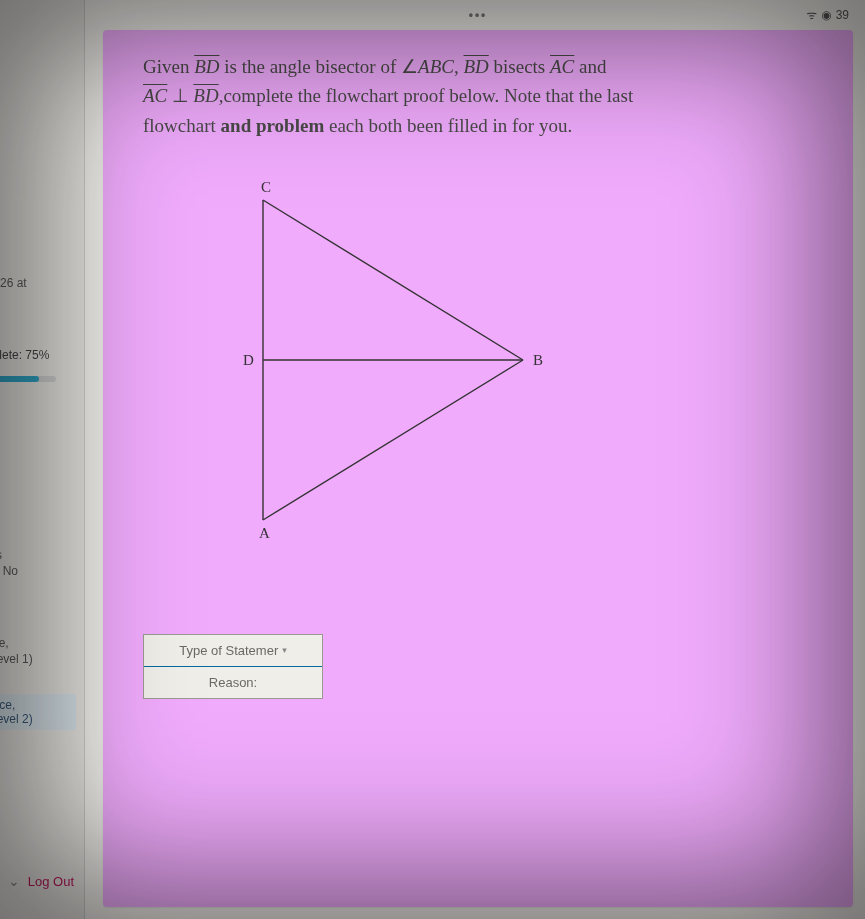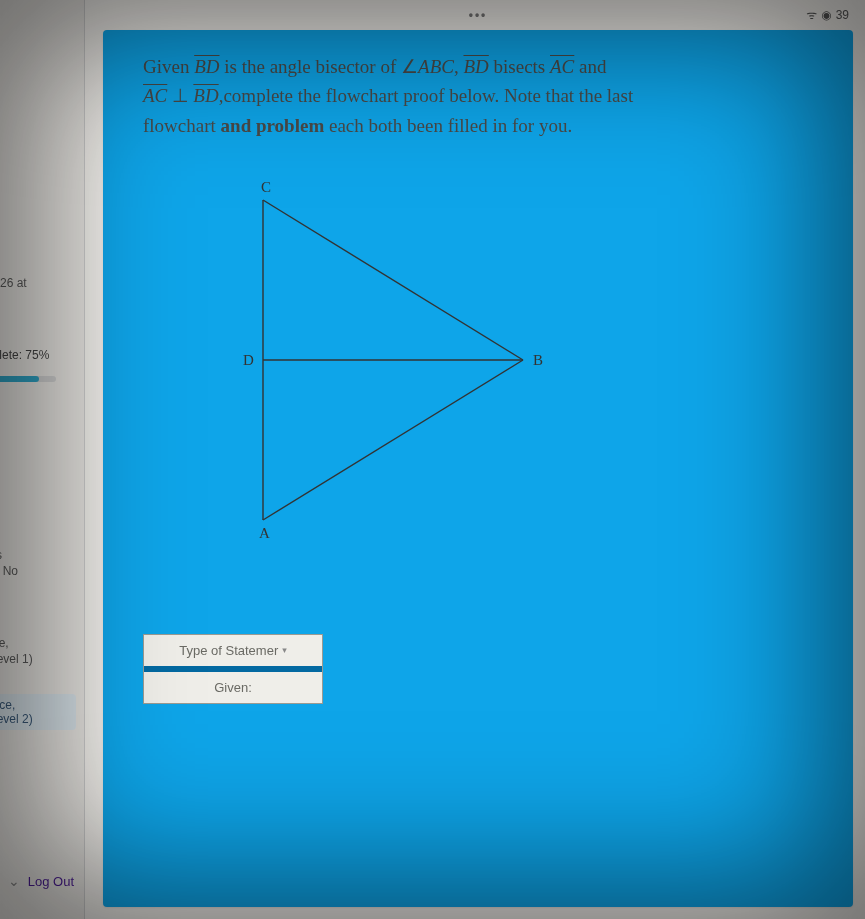"Given BD is the angle" .content-card { background: #0ea5e9 -> #f0abfc }
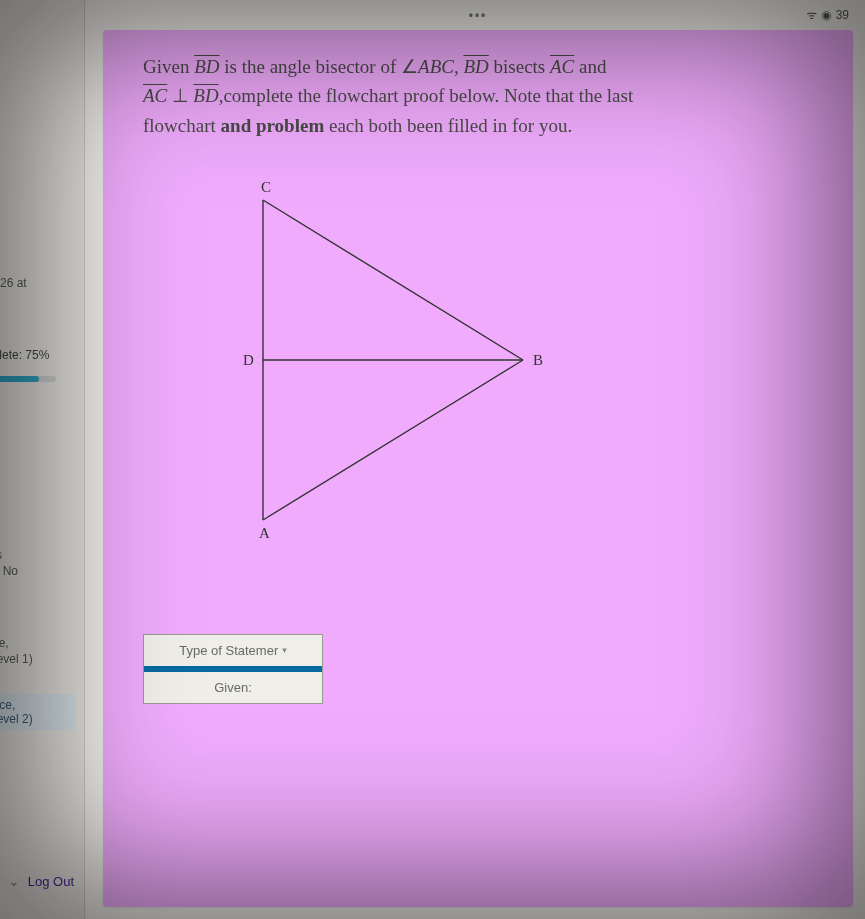"Type of Statemer" .proof-top { border-bottom: 6px solid #0369a1 -> 1px solid #0369a1 }
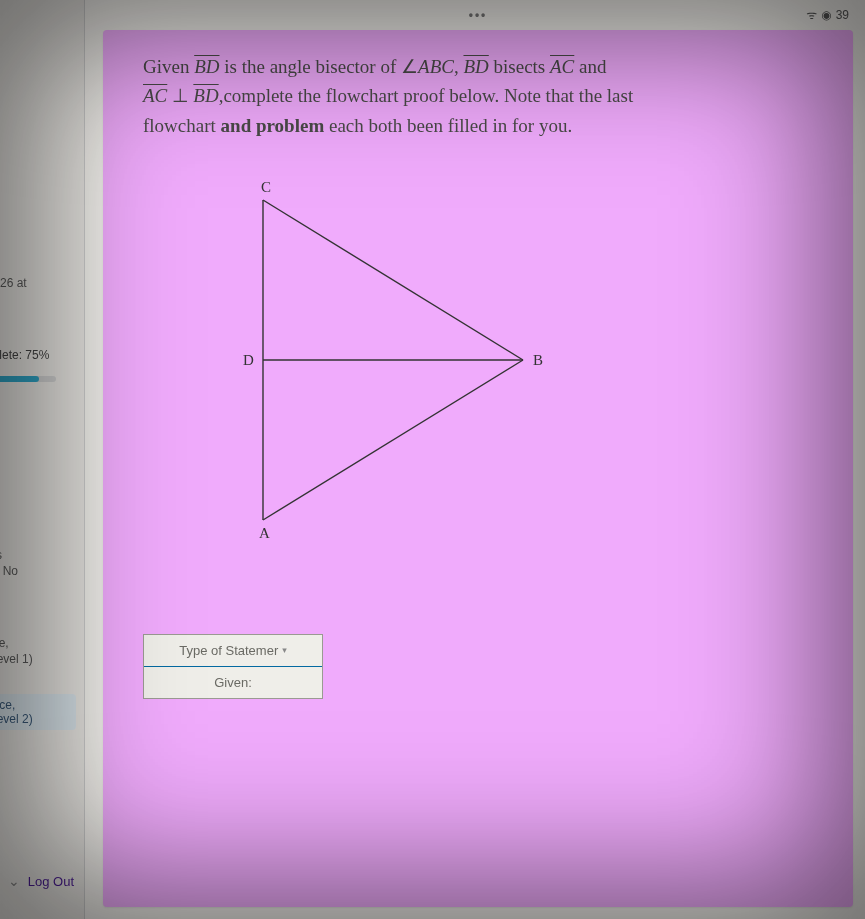"Given:" div.proof-bottom { text: Given -> Reason }
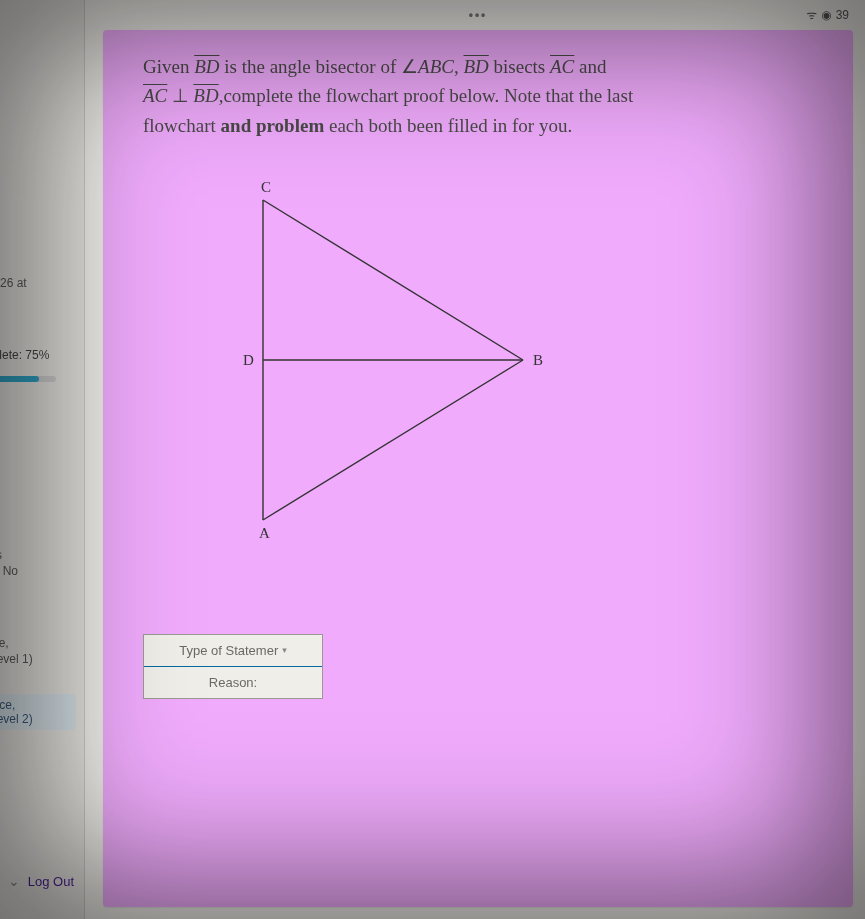"Log Out" .logout { color: #4c1d95 -> #be185d }
